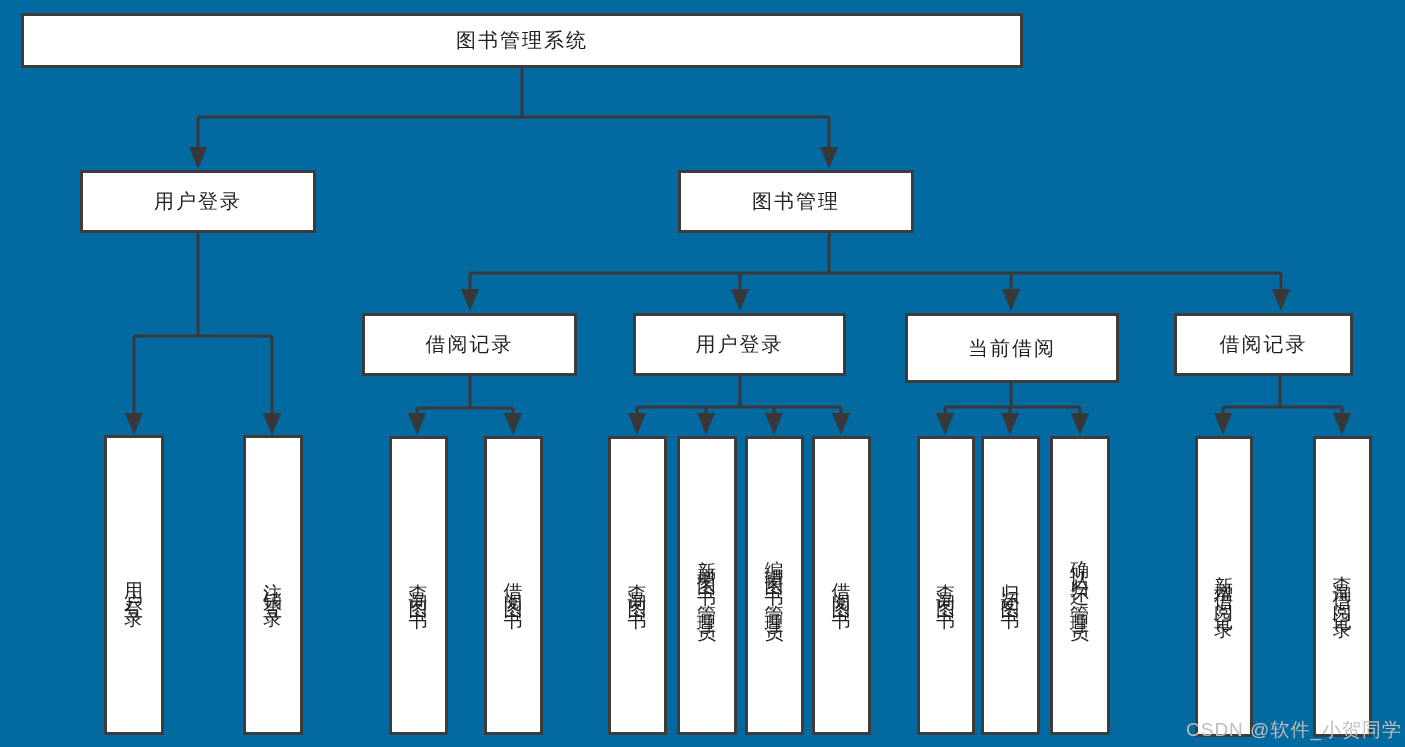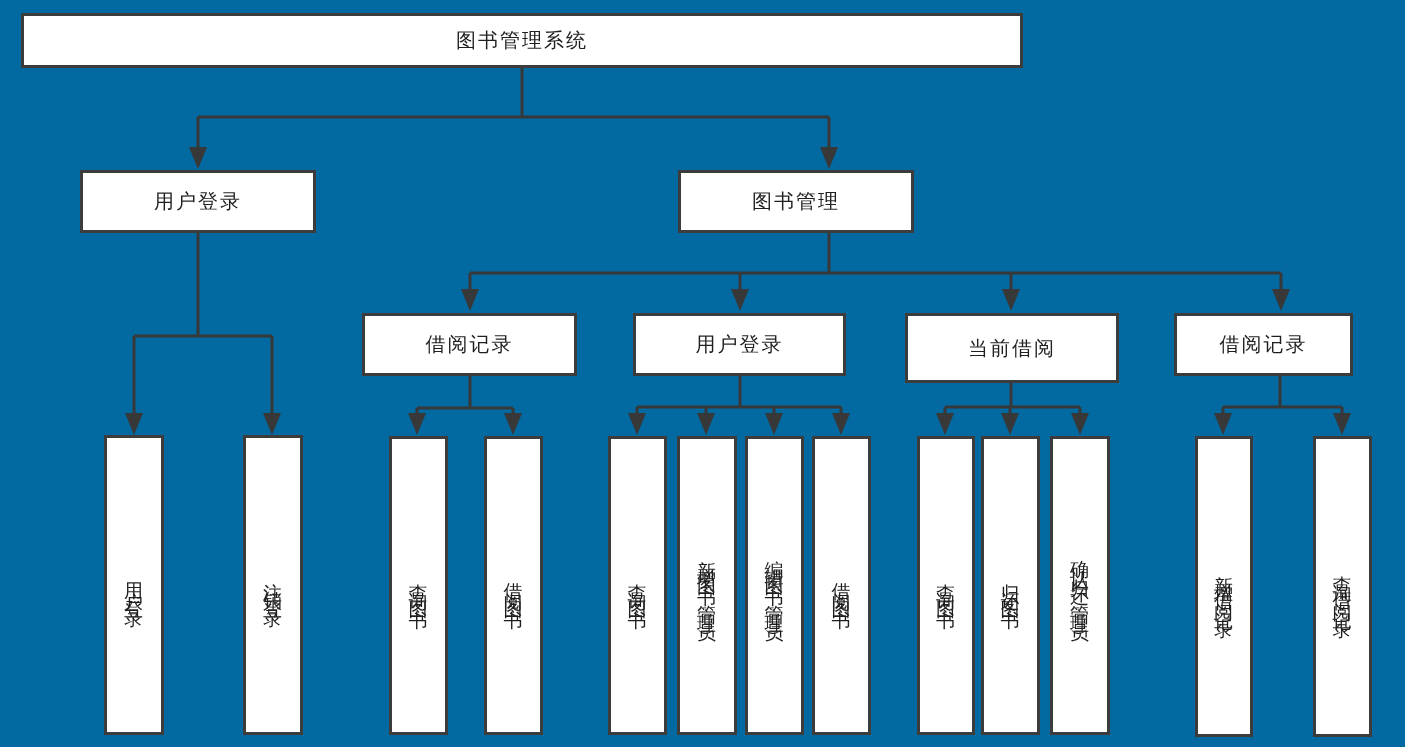"CSDN @软件_小贺同学" div.watermark { html: none -> <div>CSDN @软件_小贺同学</div> }
